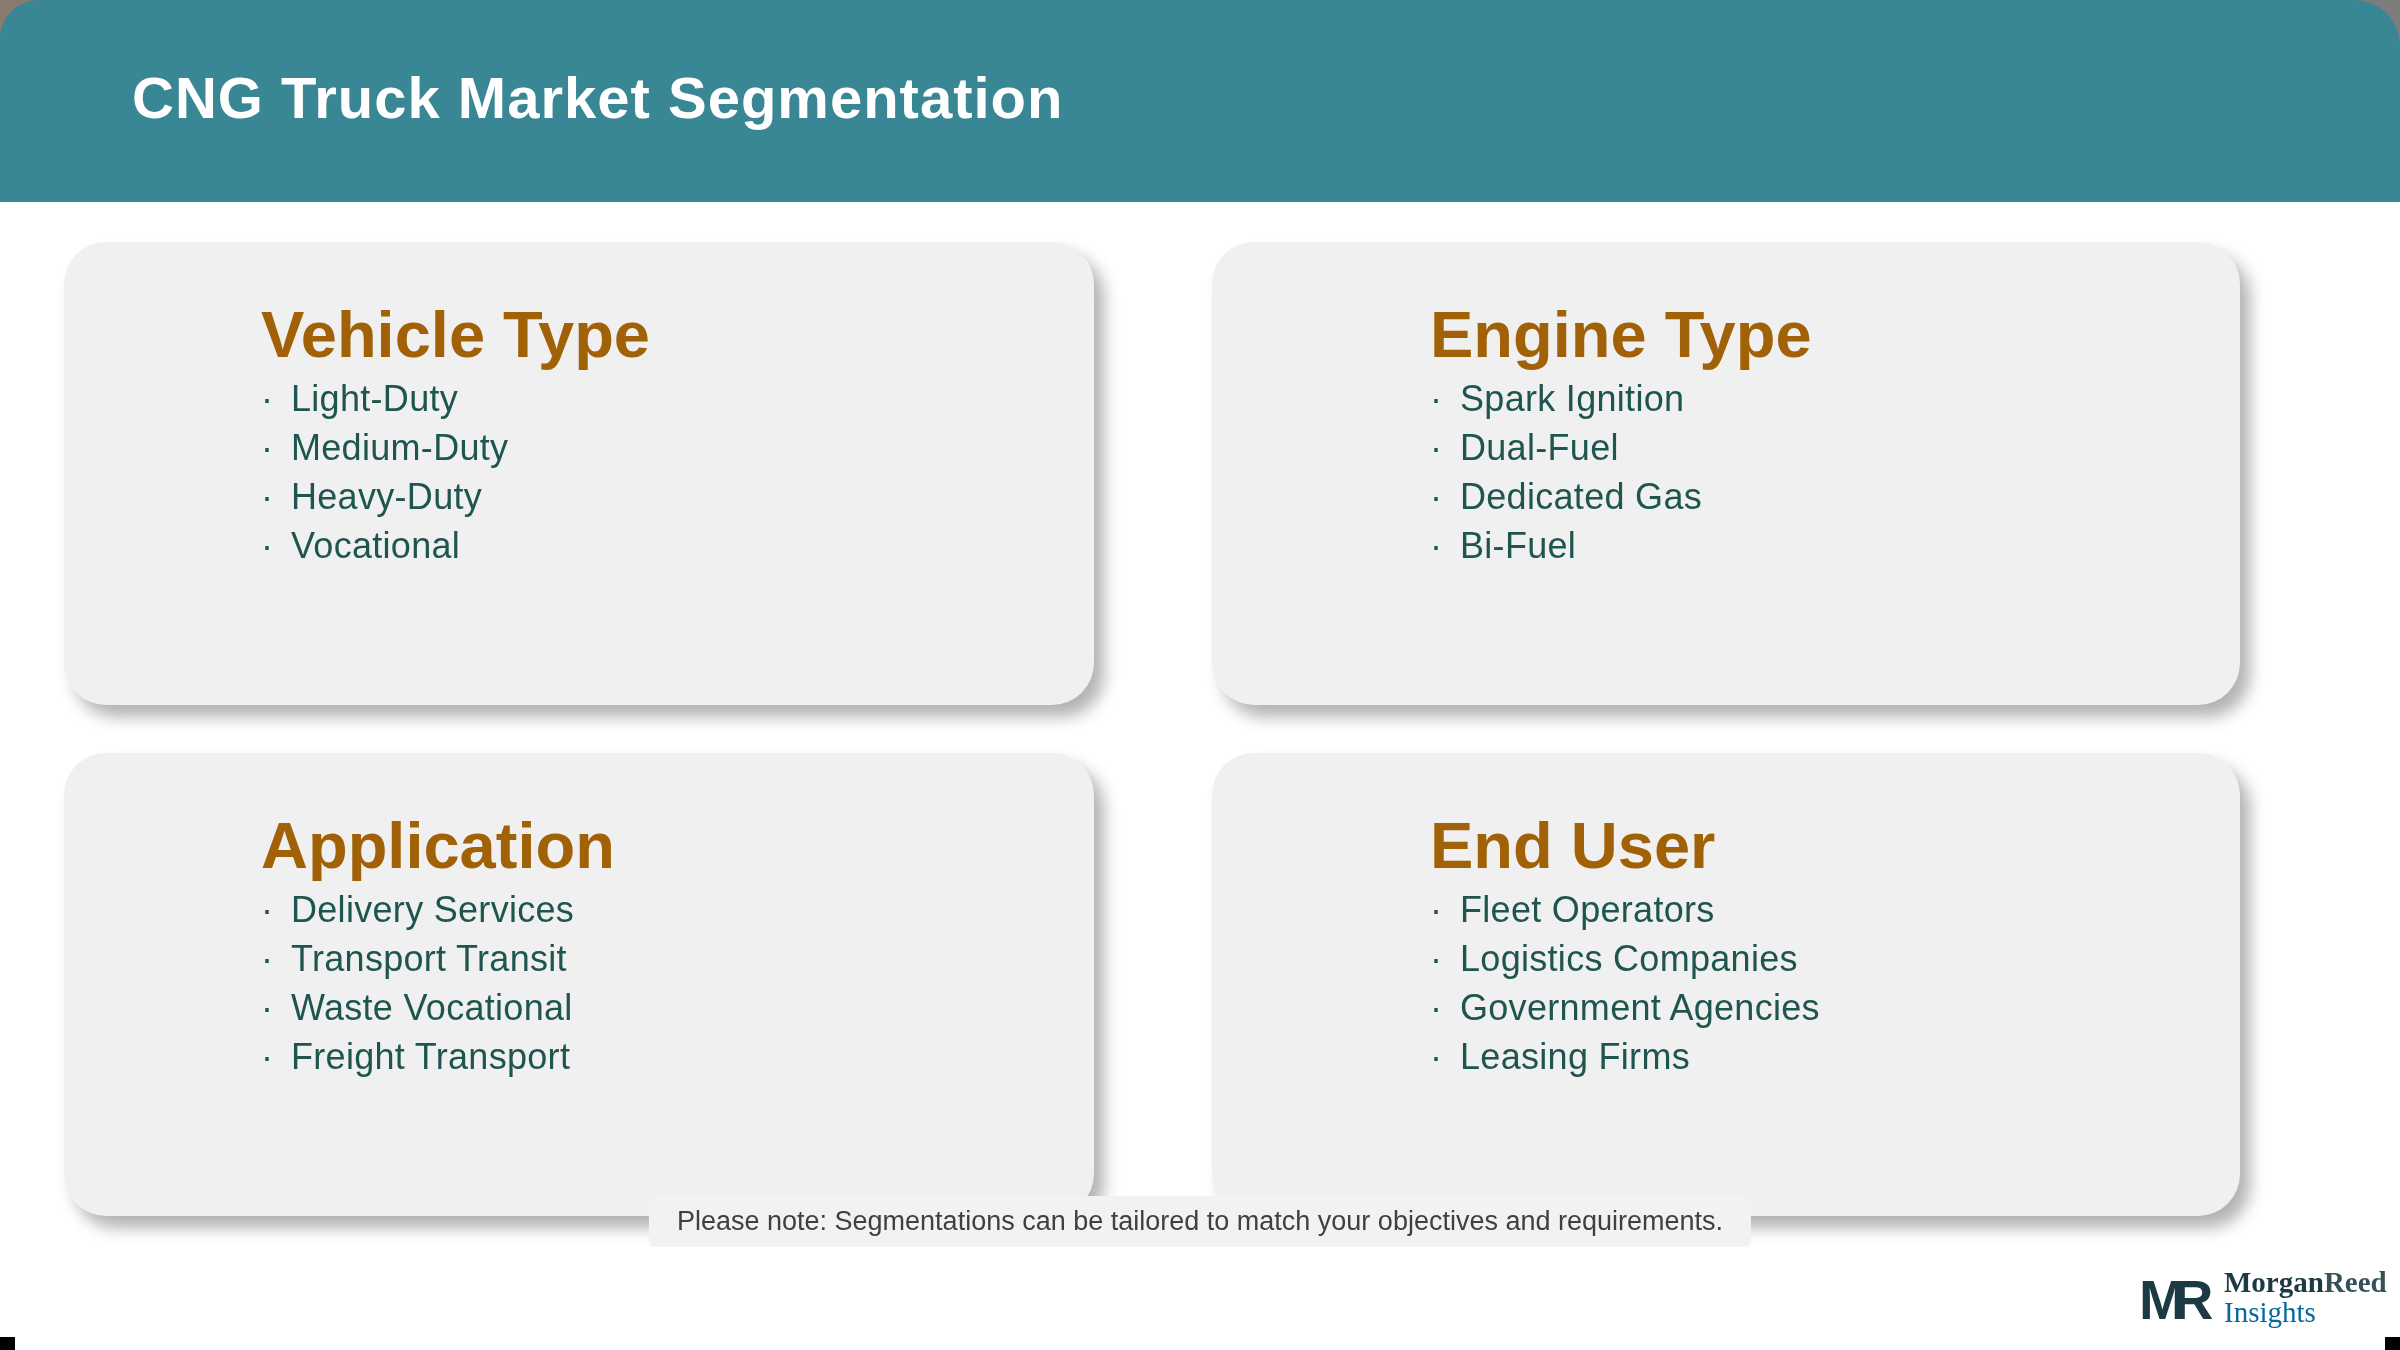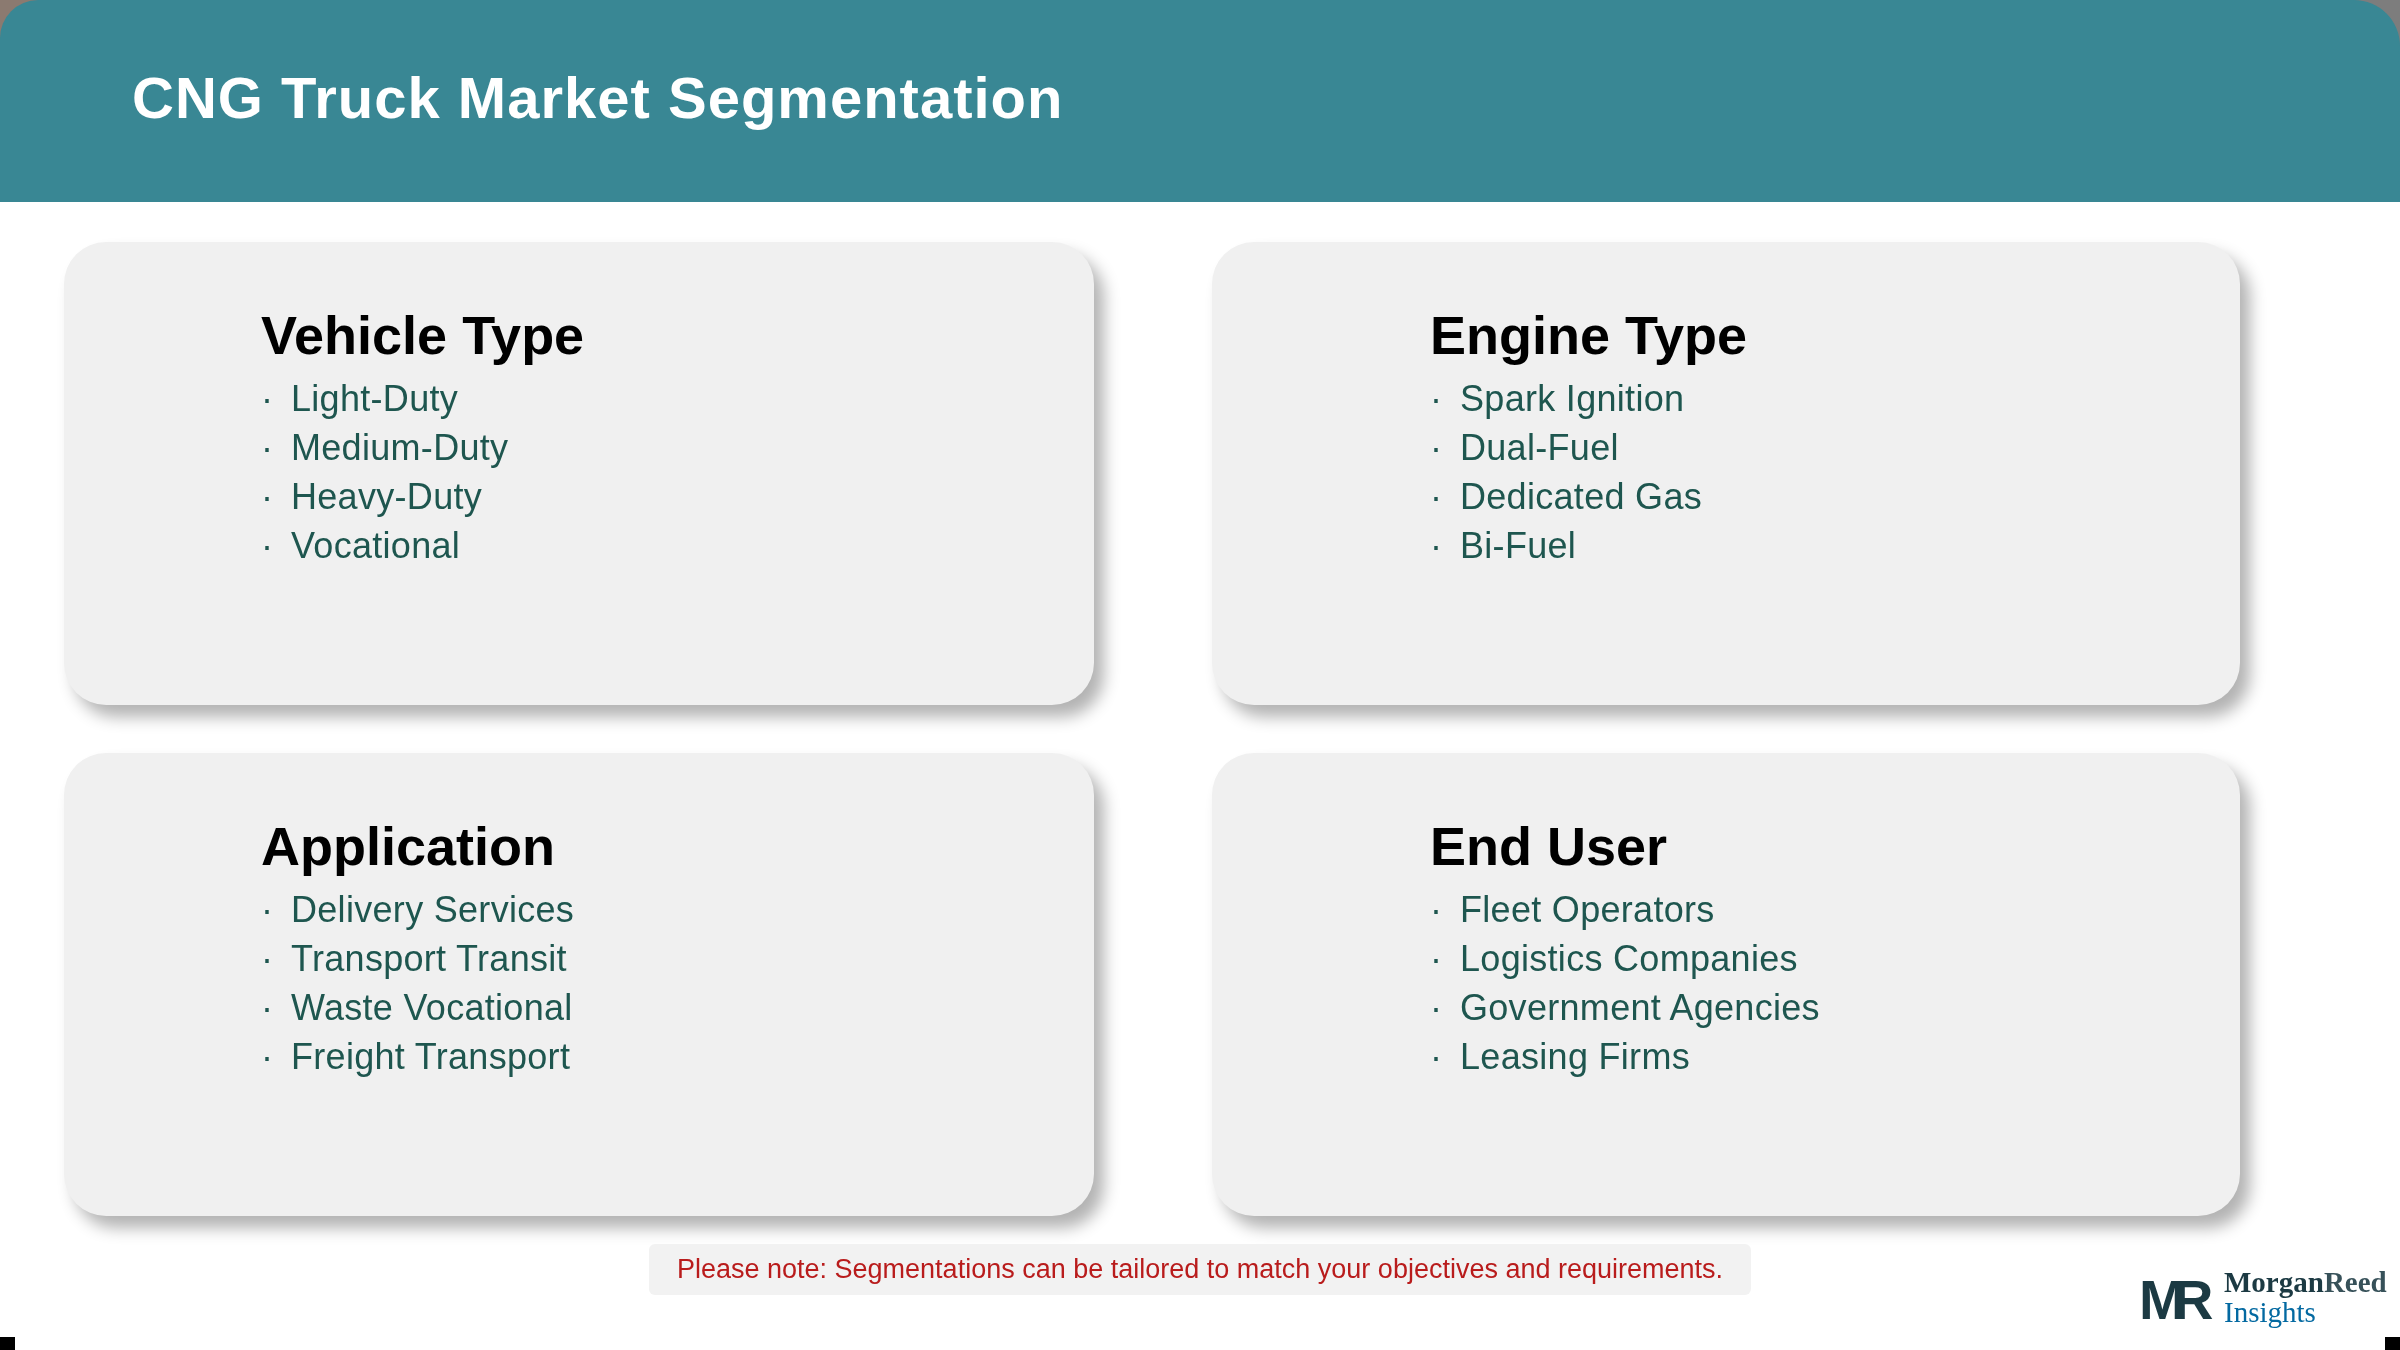"Vehicle Type" .card-title { color: #000000 -> #a16207; font-size: 54px -> 65px }
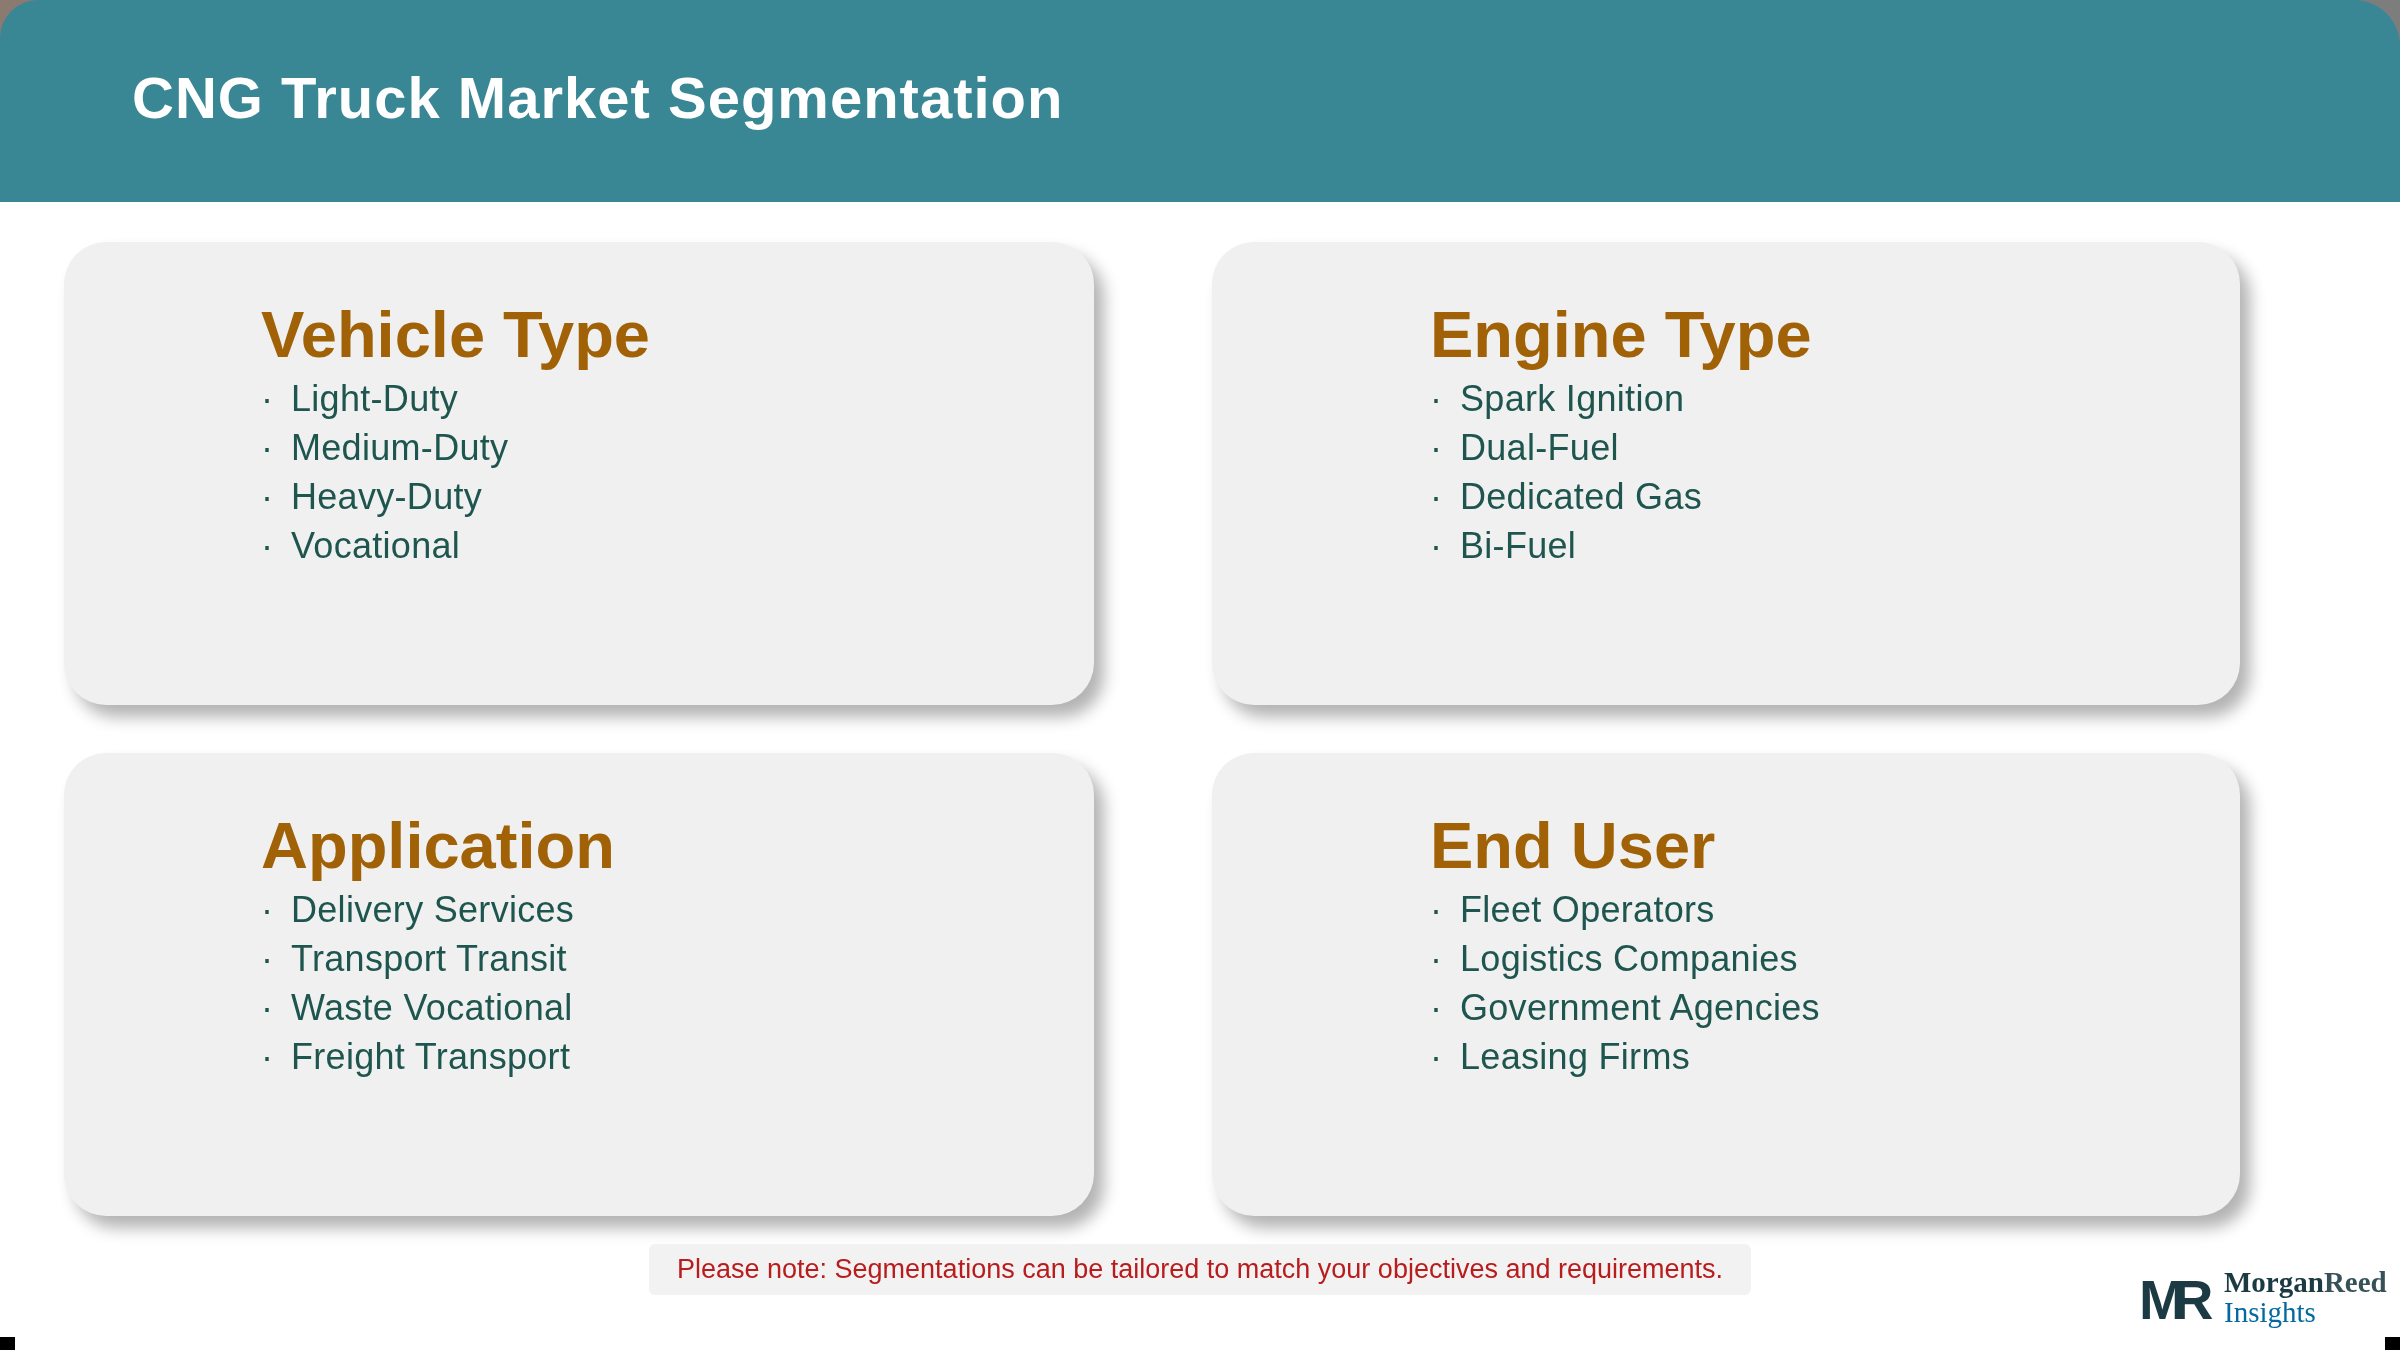"Please note: Segmentations can be" .note { color: #b91c1c -> #404040; top: 1244px -> 1196px }
